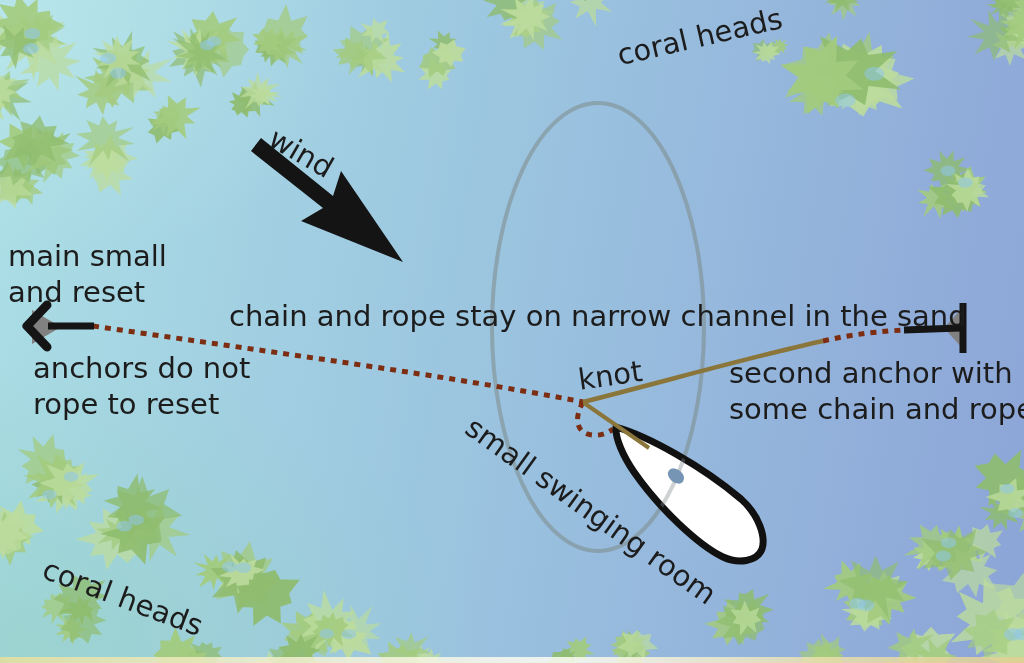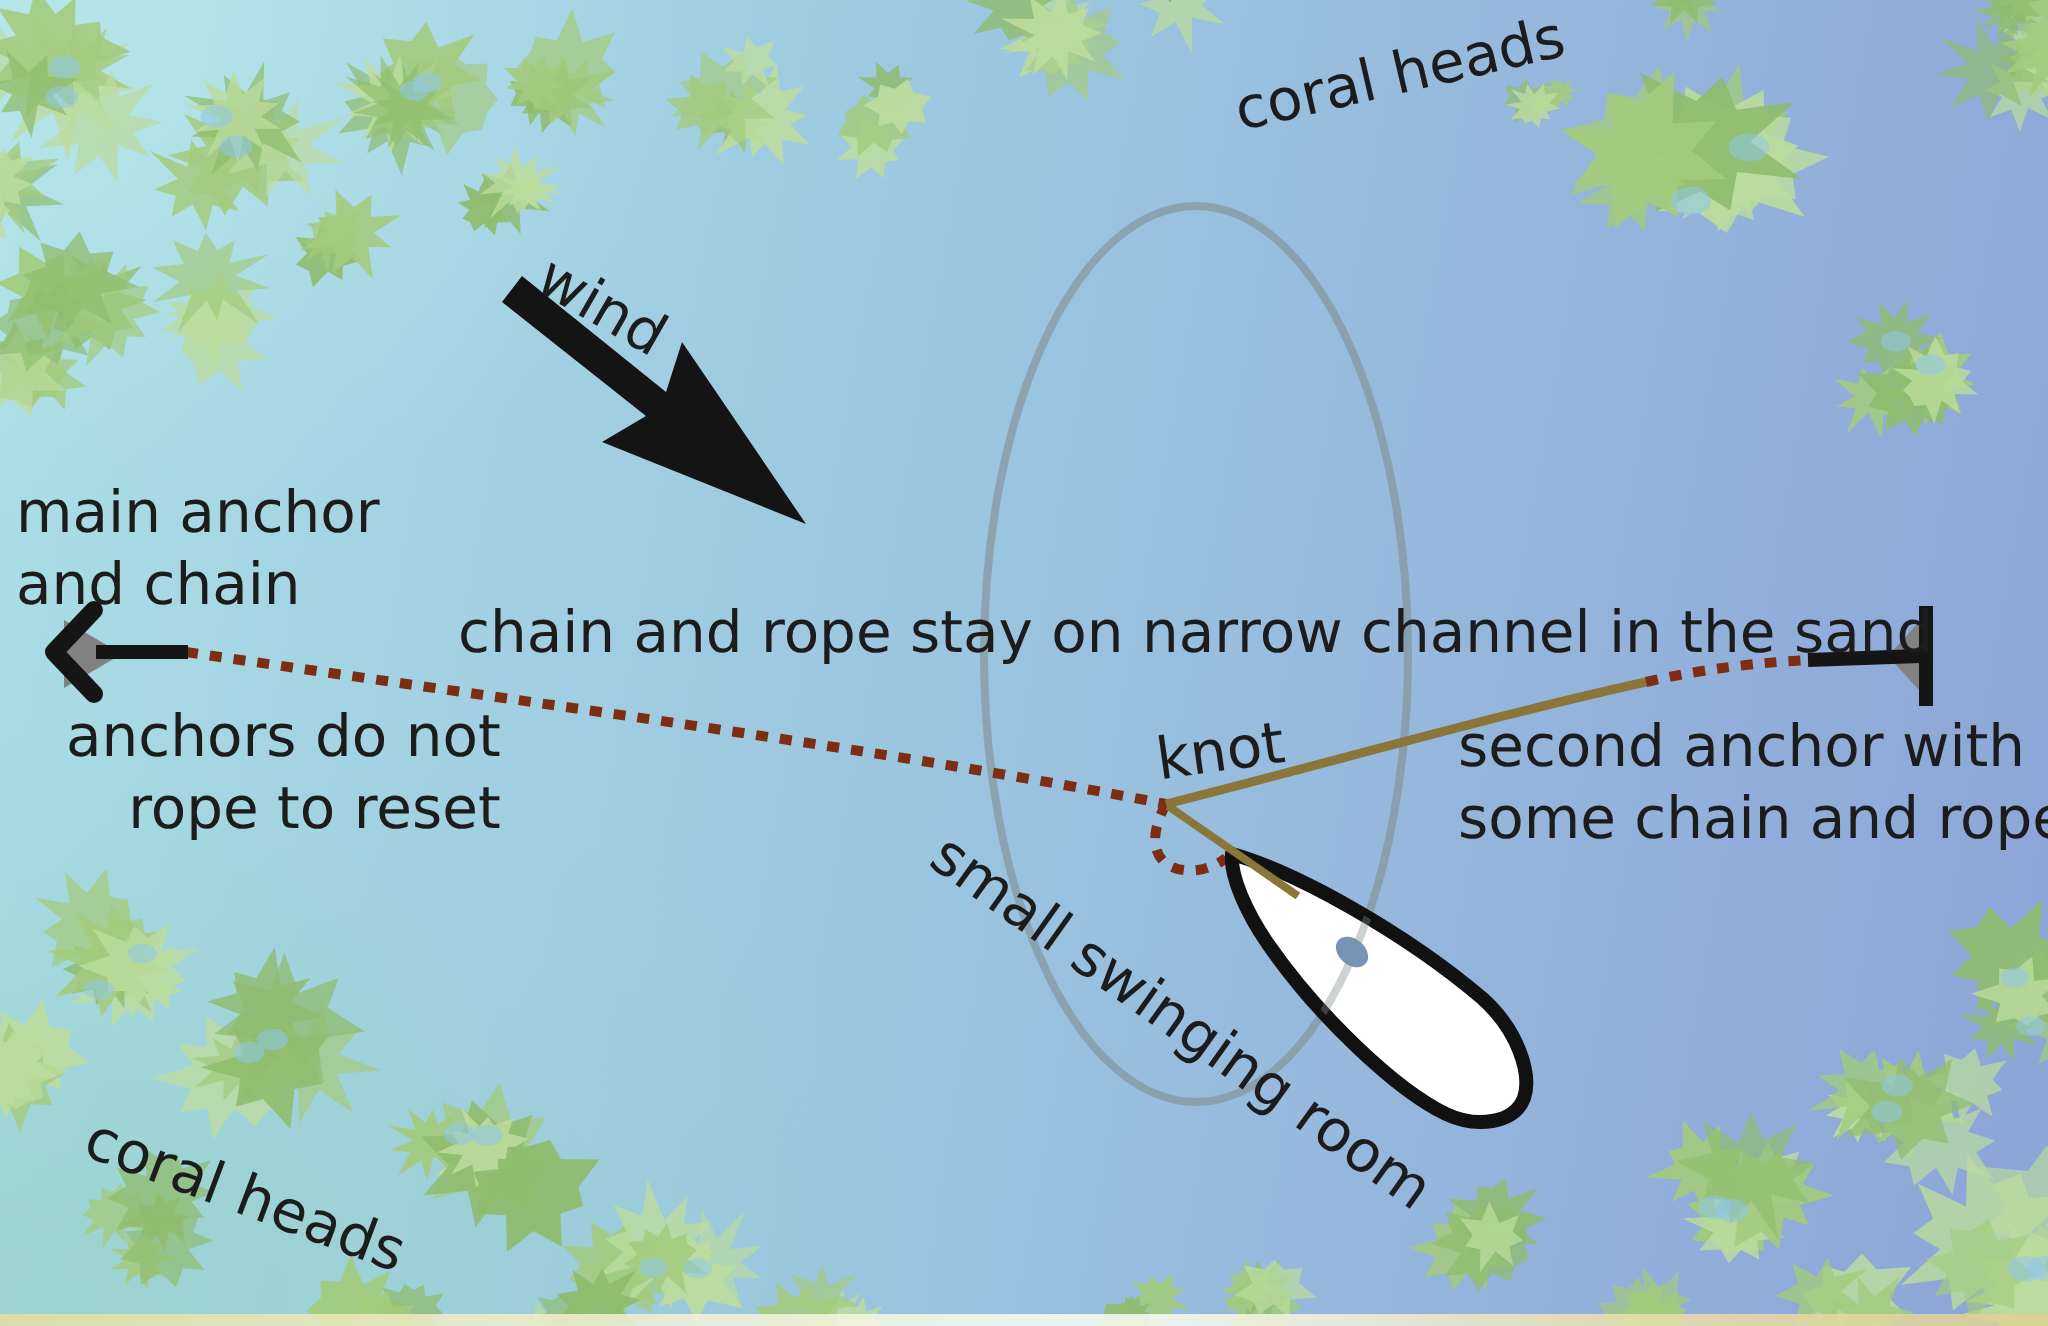"main anchor" div { text: anchor -> small }
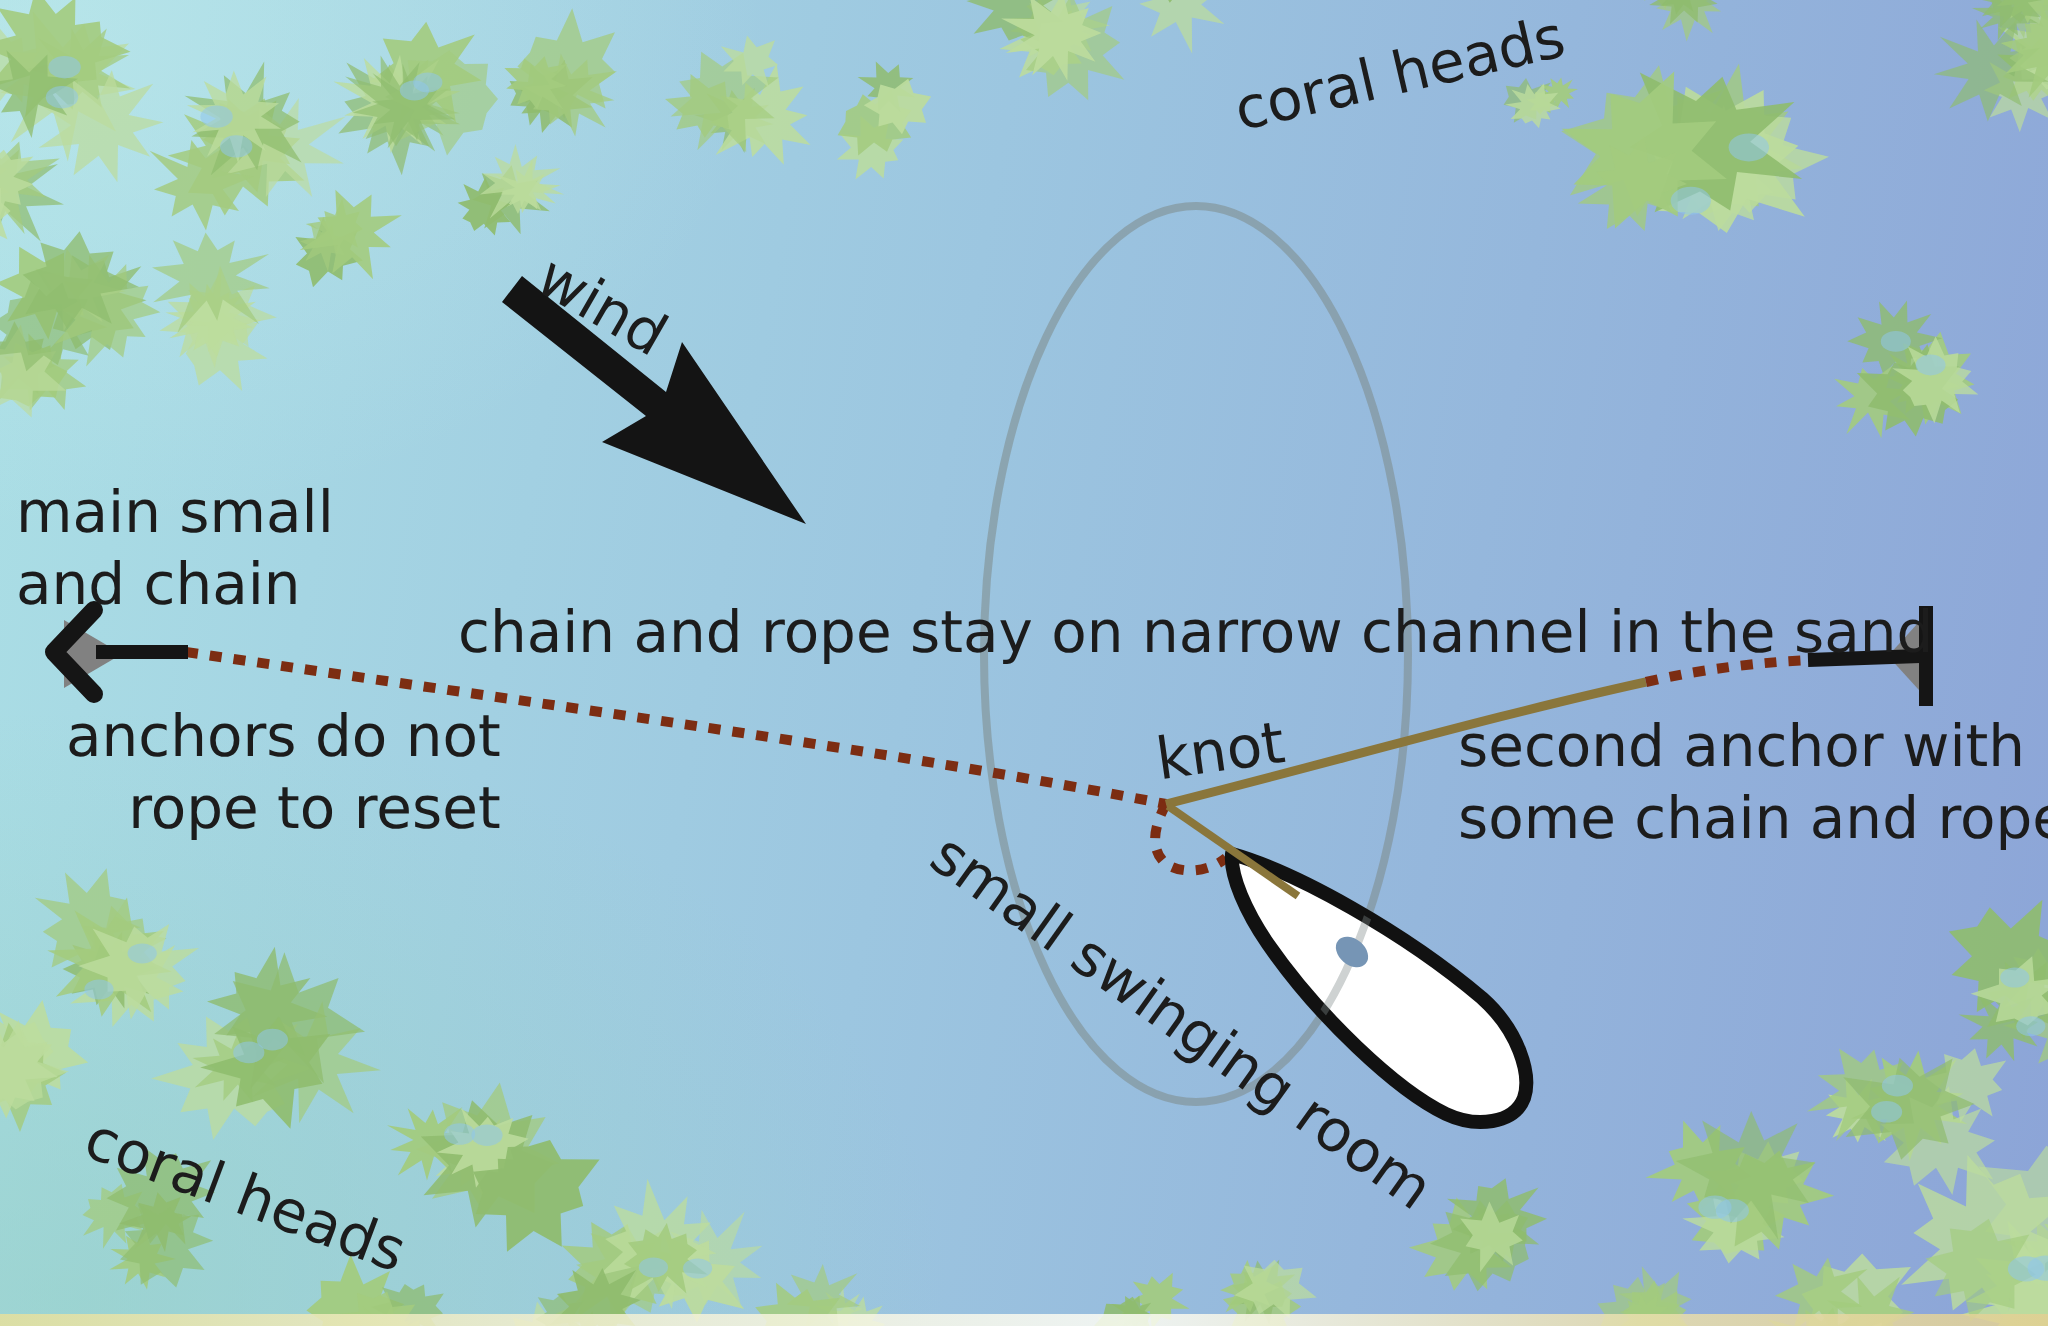"and chain" div { text: chain -> reset }
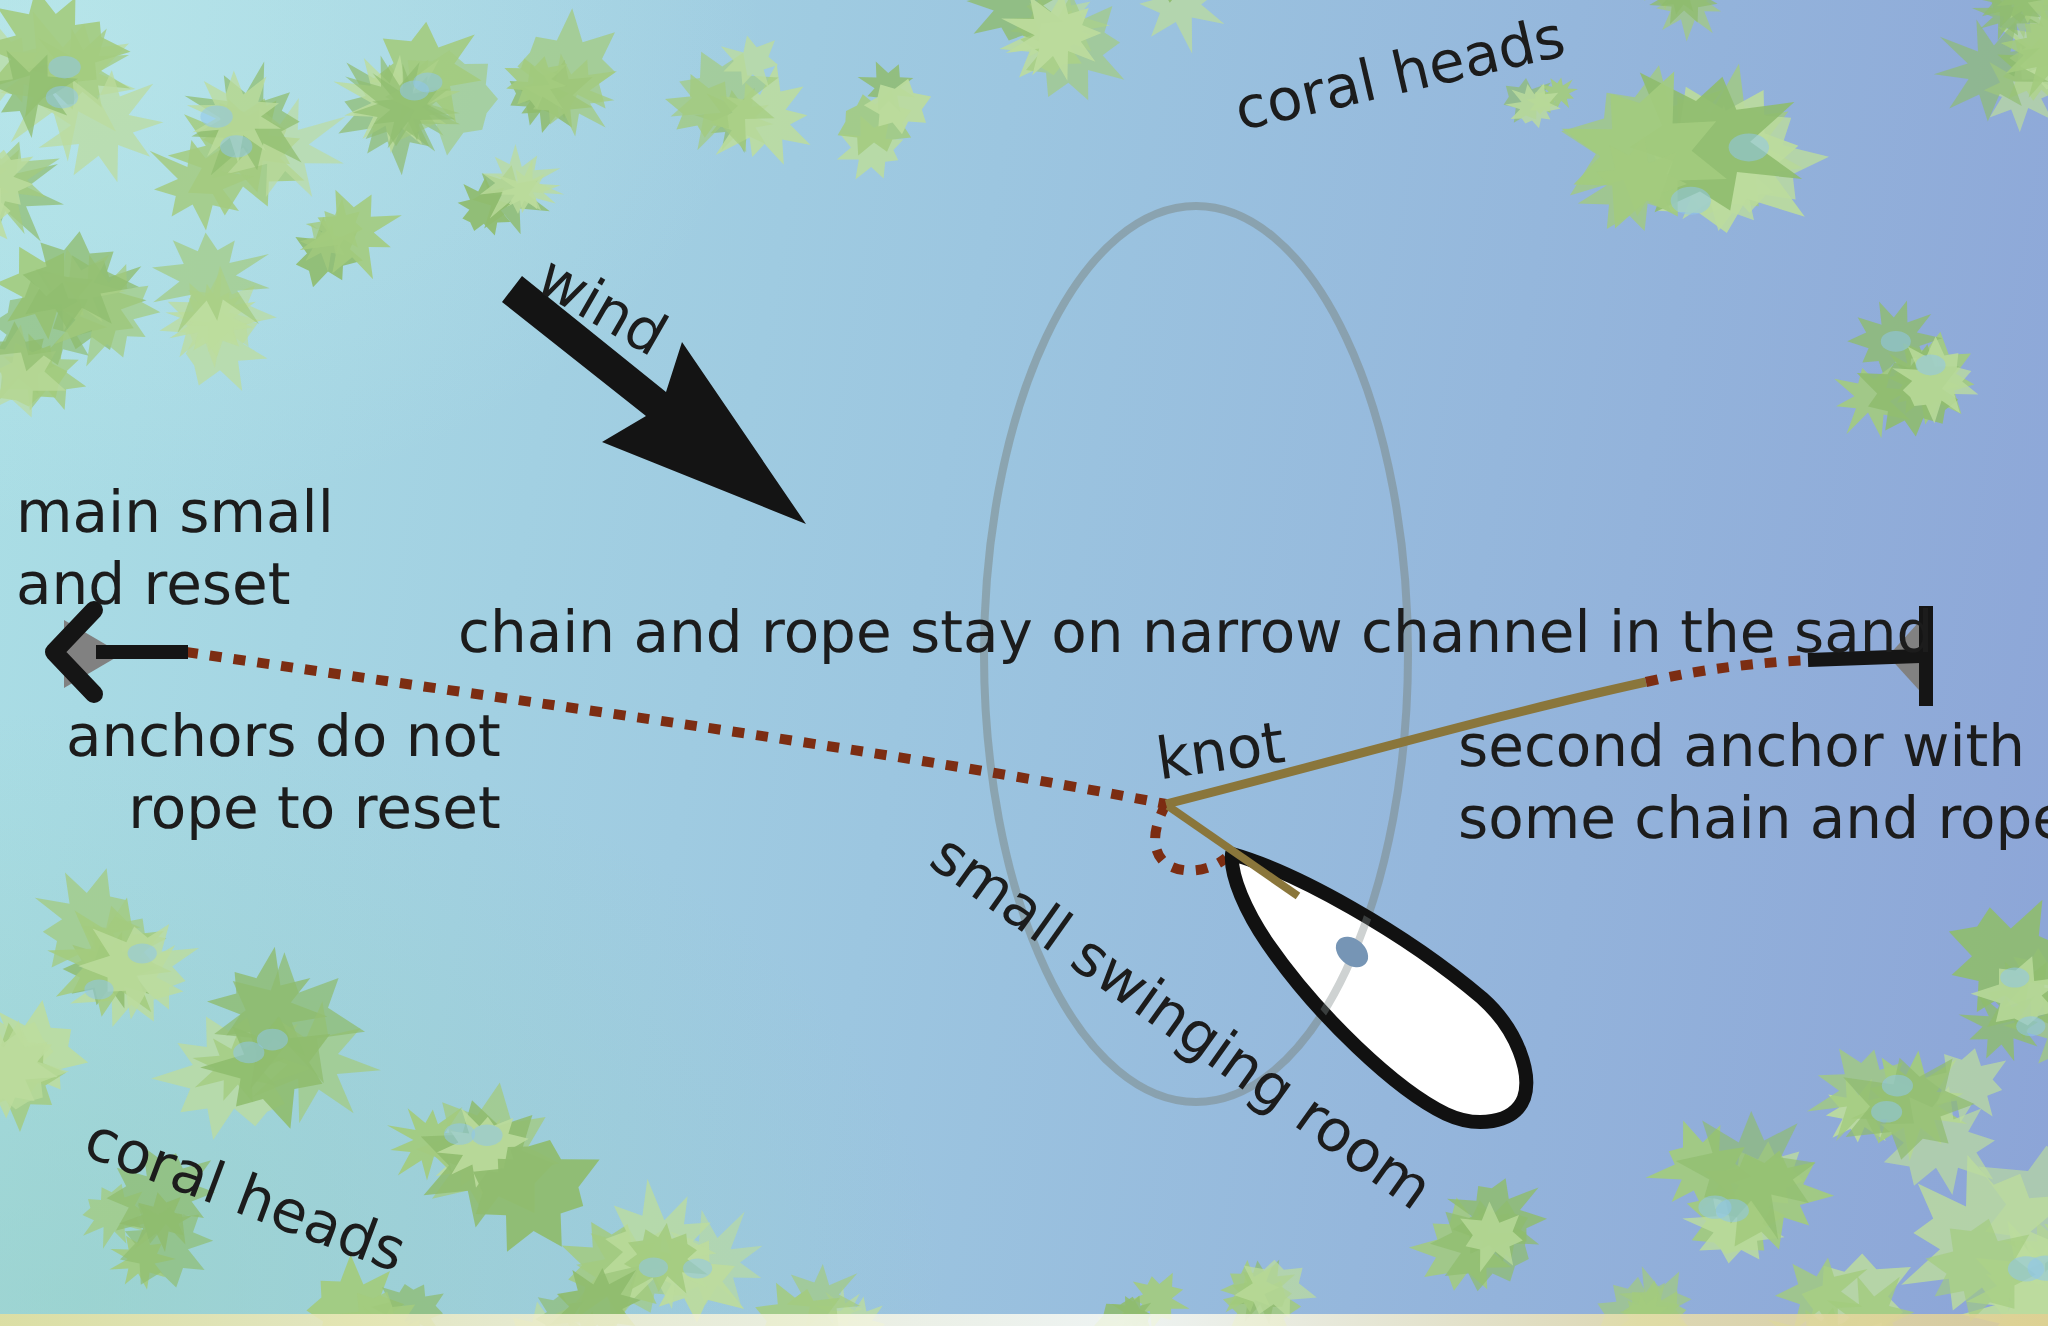"anchors do not" #lbl-anchors-reset { text-align: right -> none }
